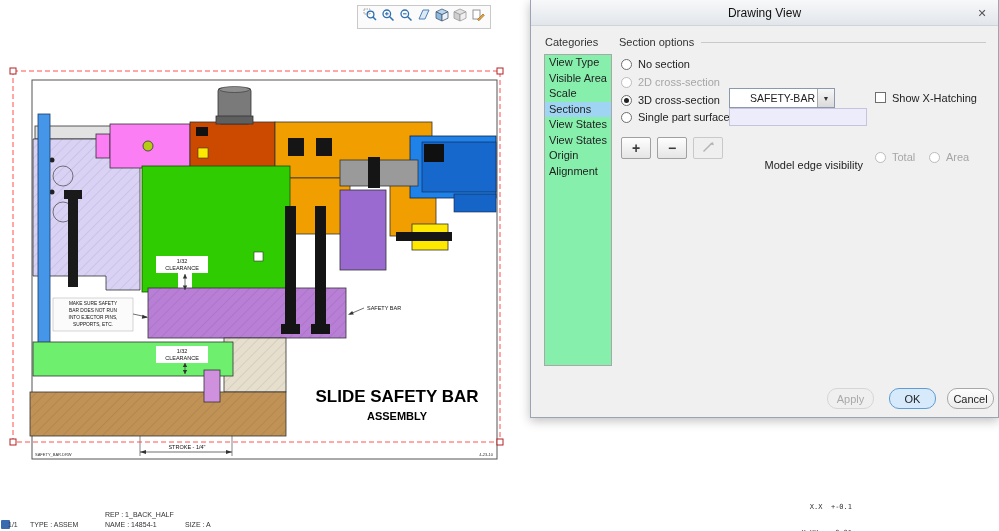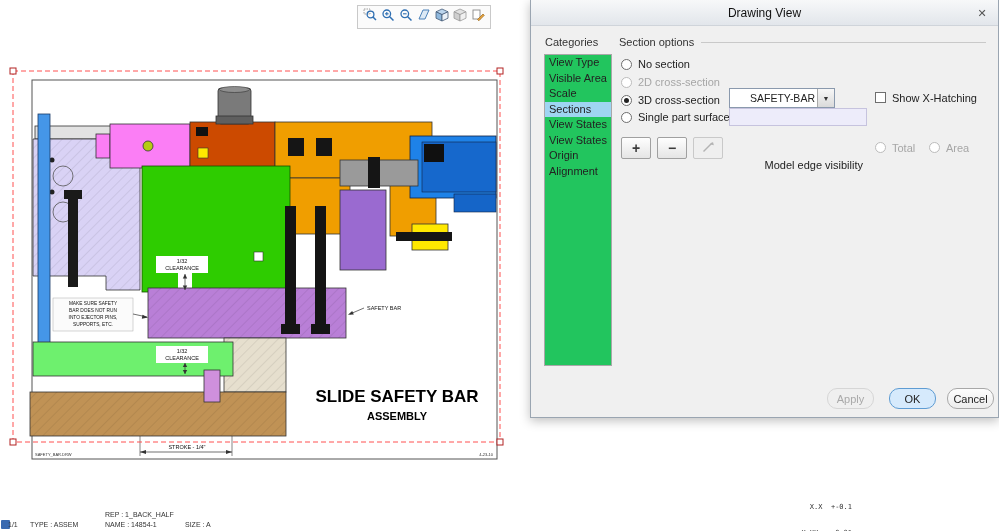"View Type" .cat-list { background: #22c55e -> #86efac }
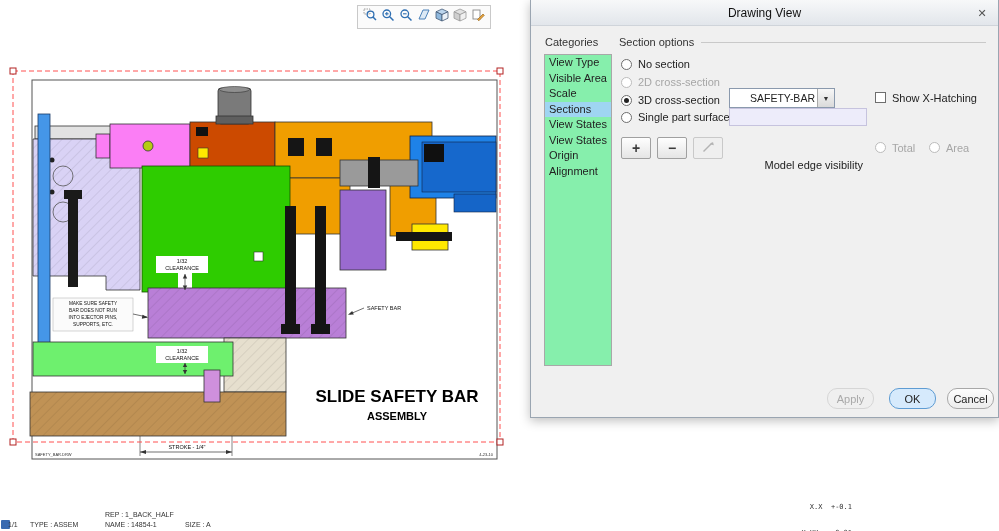"Total" .mev-radio { align-items: none -> center; top: 142px -> 151px }
